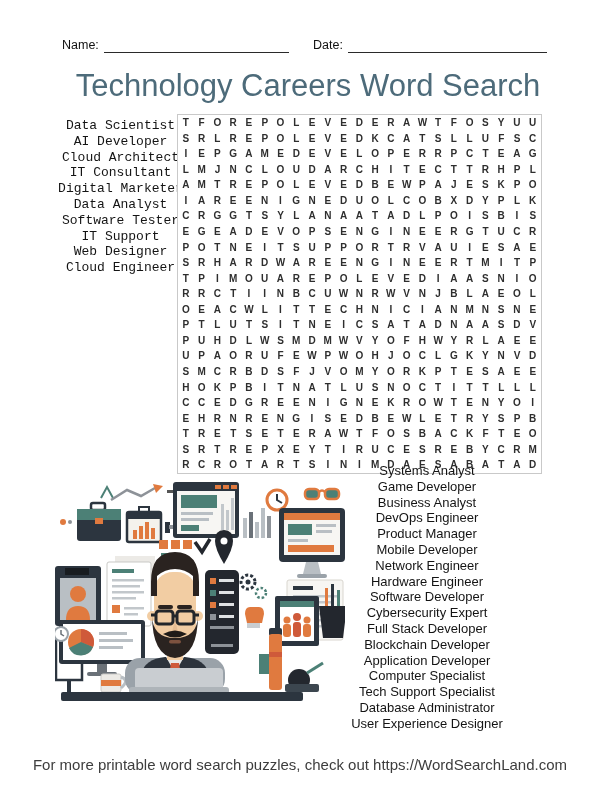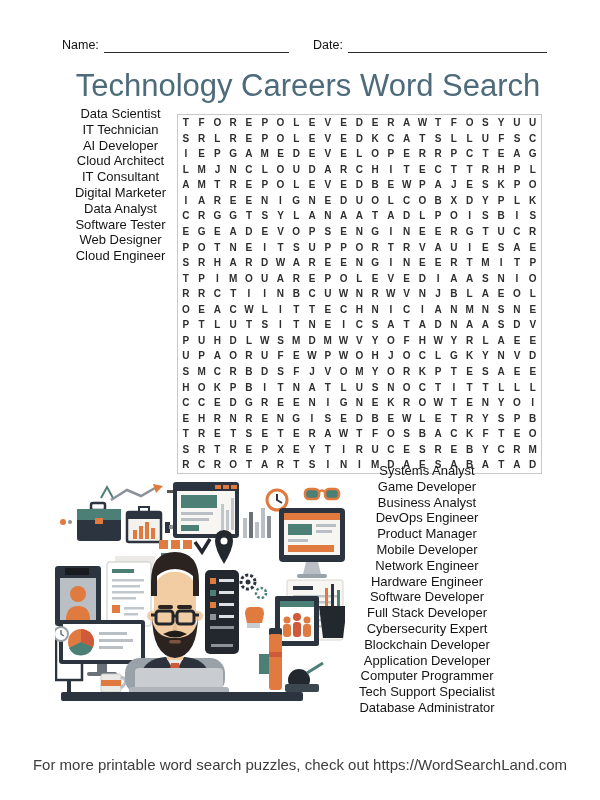"Data Scientist" #word-list-left { font-family: none -> Liberation Mono, monospace; top: 106px -> 118px }
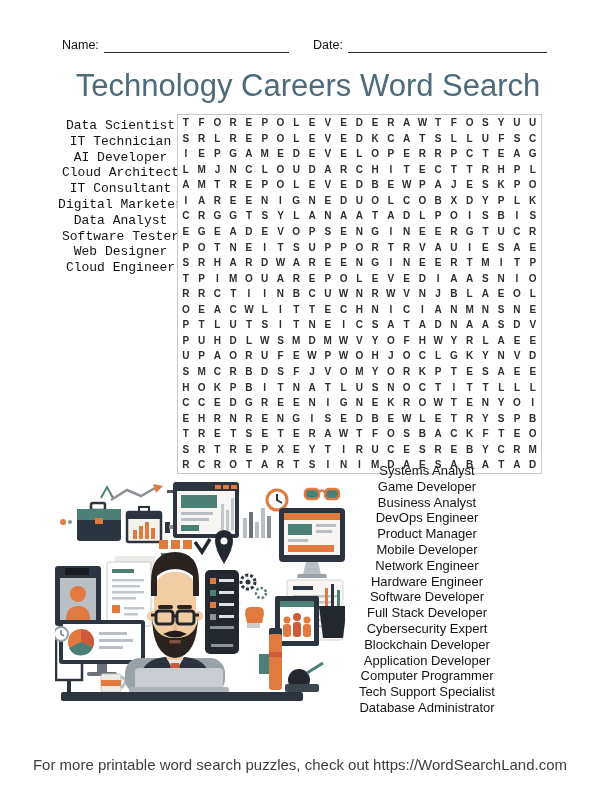"IT Technician" div.word { html: <div>IT Technician</div> -> none }
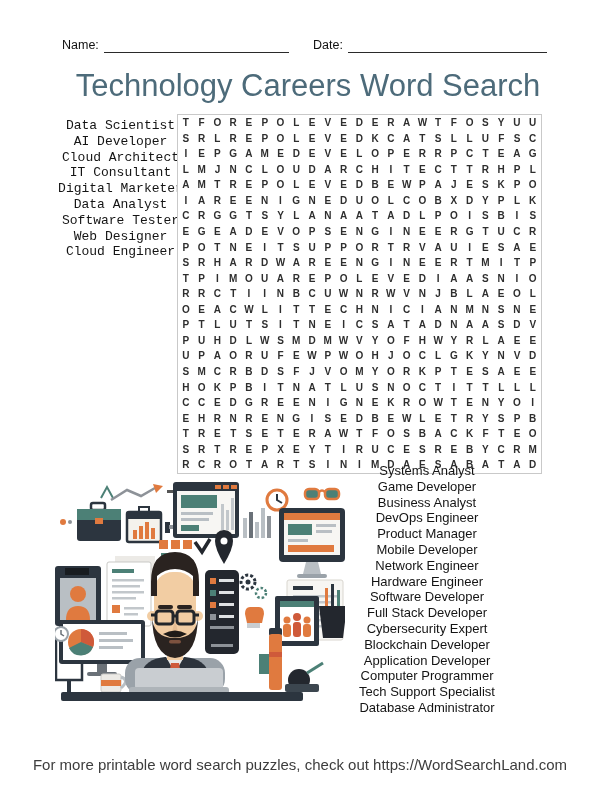"IT Support" div.word { html: none -> <div>IT Support</div> }
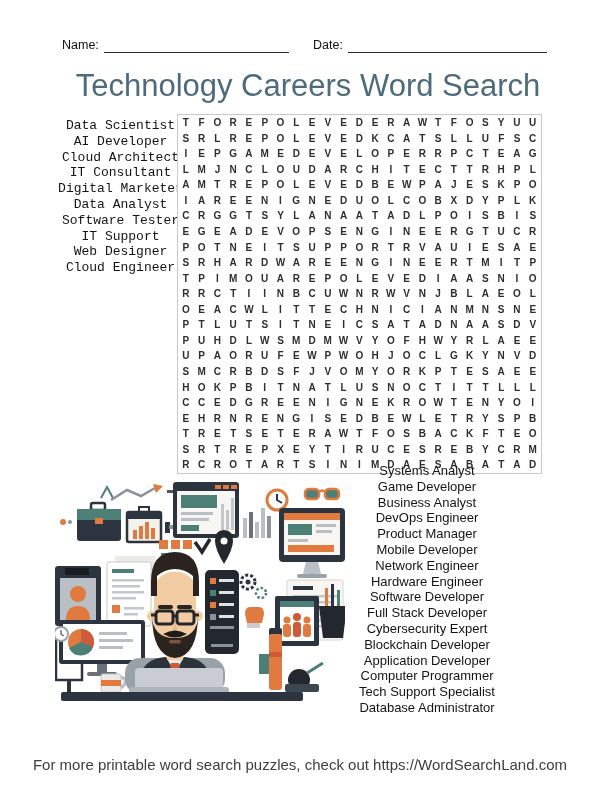"Full Stack Developer" div.word { order: before "Cybersecurity Expert" -> after "Cybersecurity Expert" }
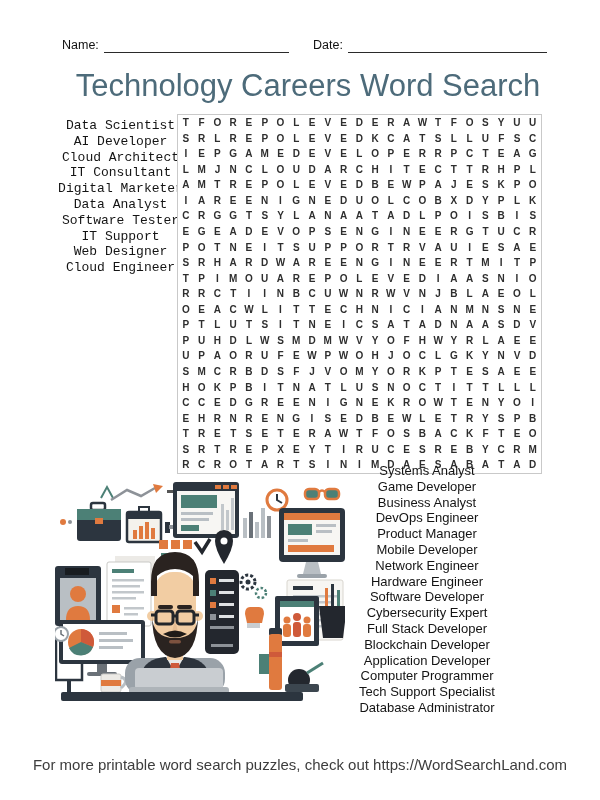"Computer Programmer" div.word { text: Programmer -> Specialist }
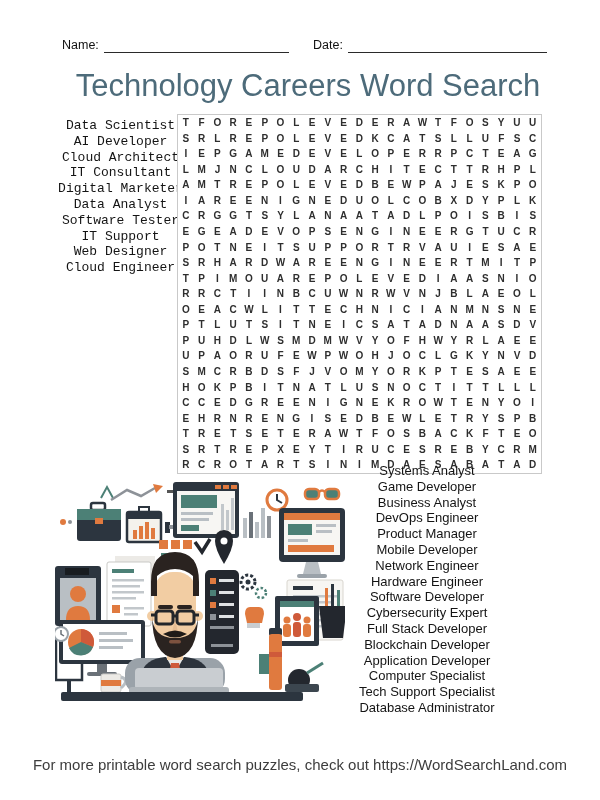"User Experience Designer" div.word { html: none -> <div>User Experience Designer</div> }
